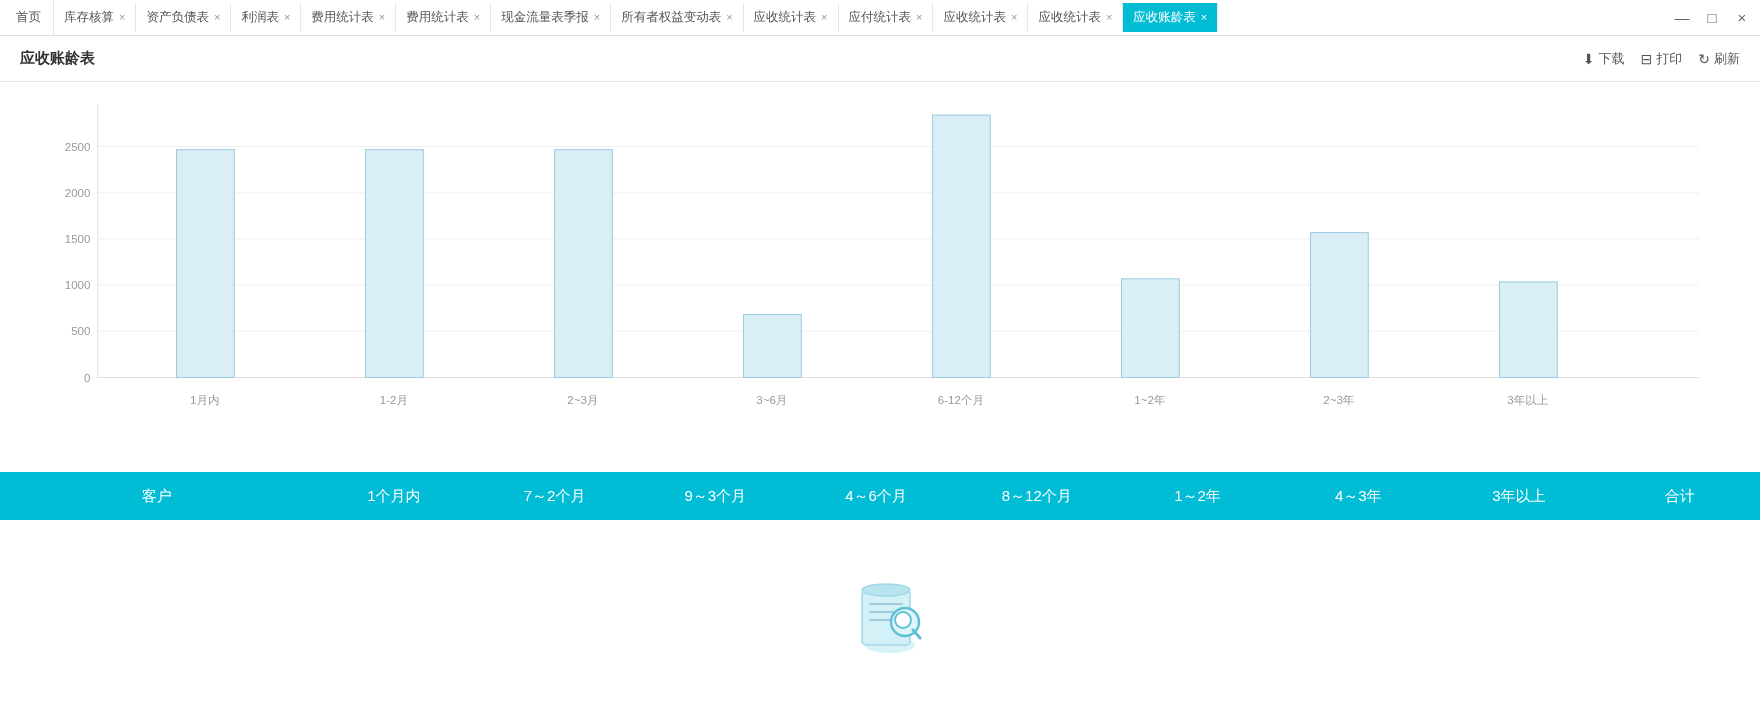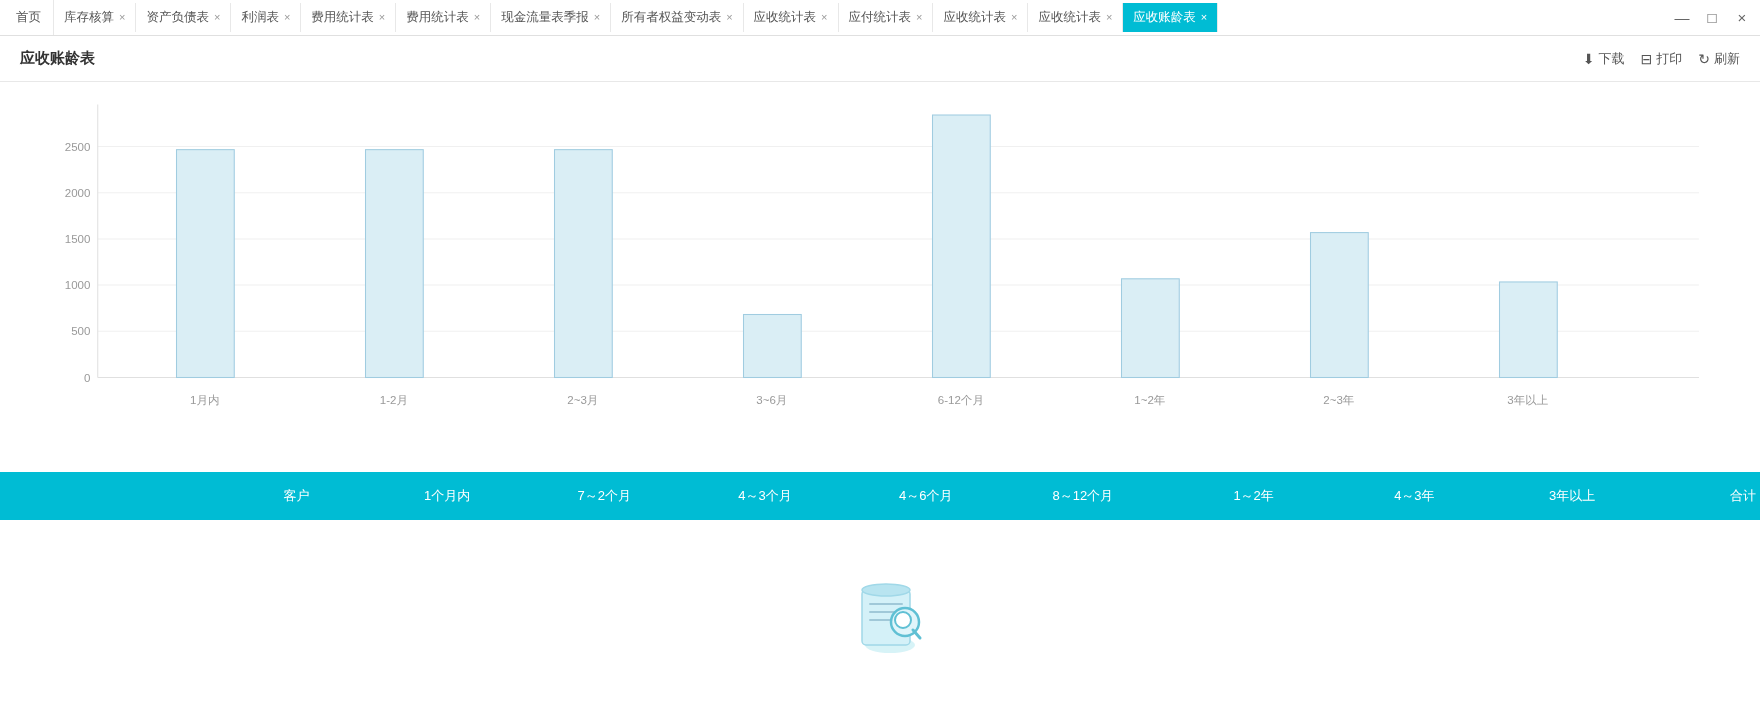"客户" .th-cell { font-size: 13px -> 15px; text-align: right -> center }
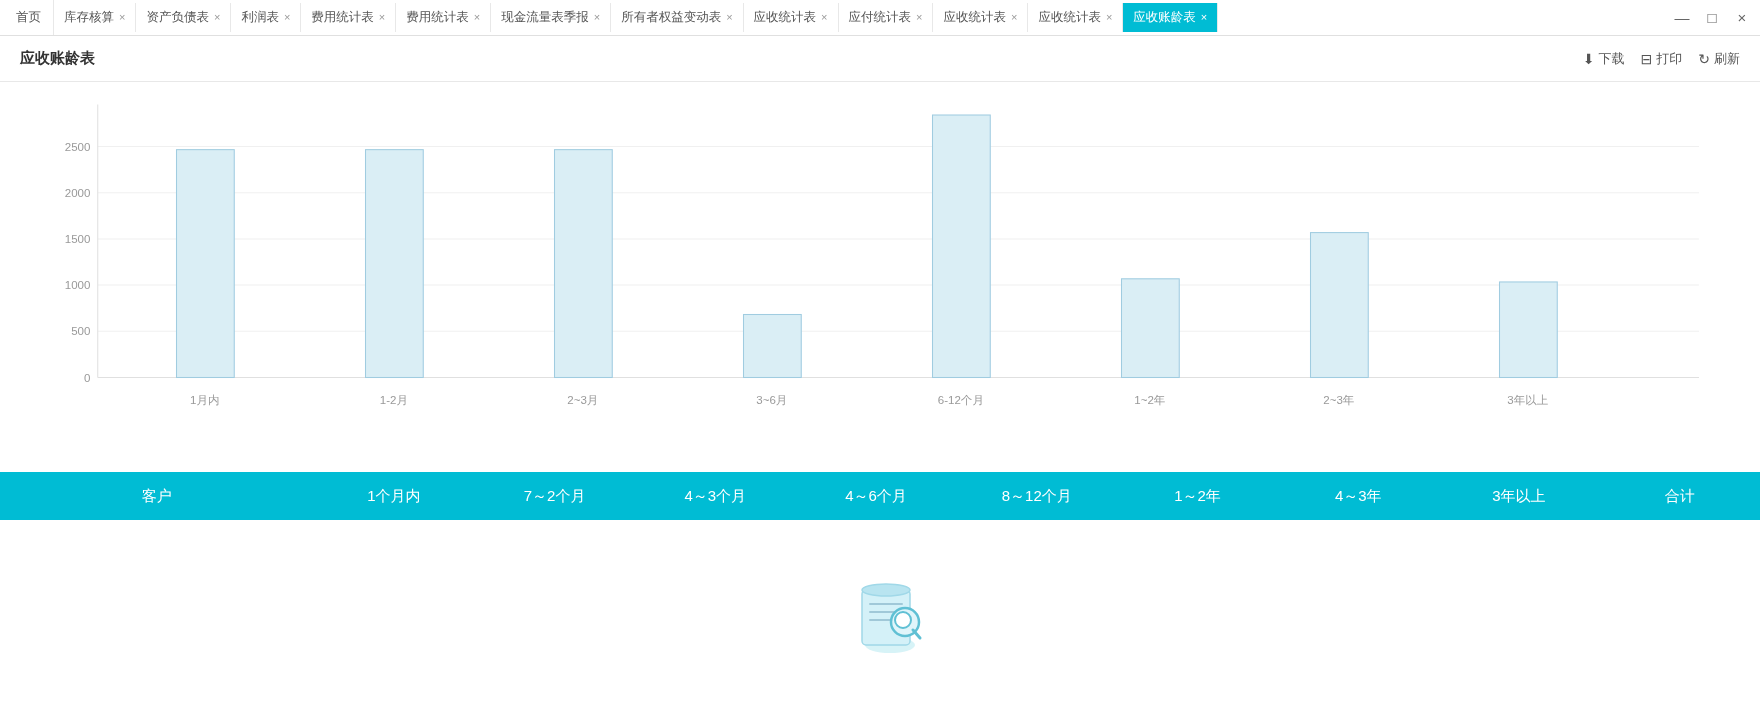"4～3个月" div.th-cell { text: 4 -> 9 }
